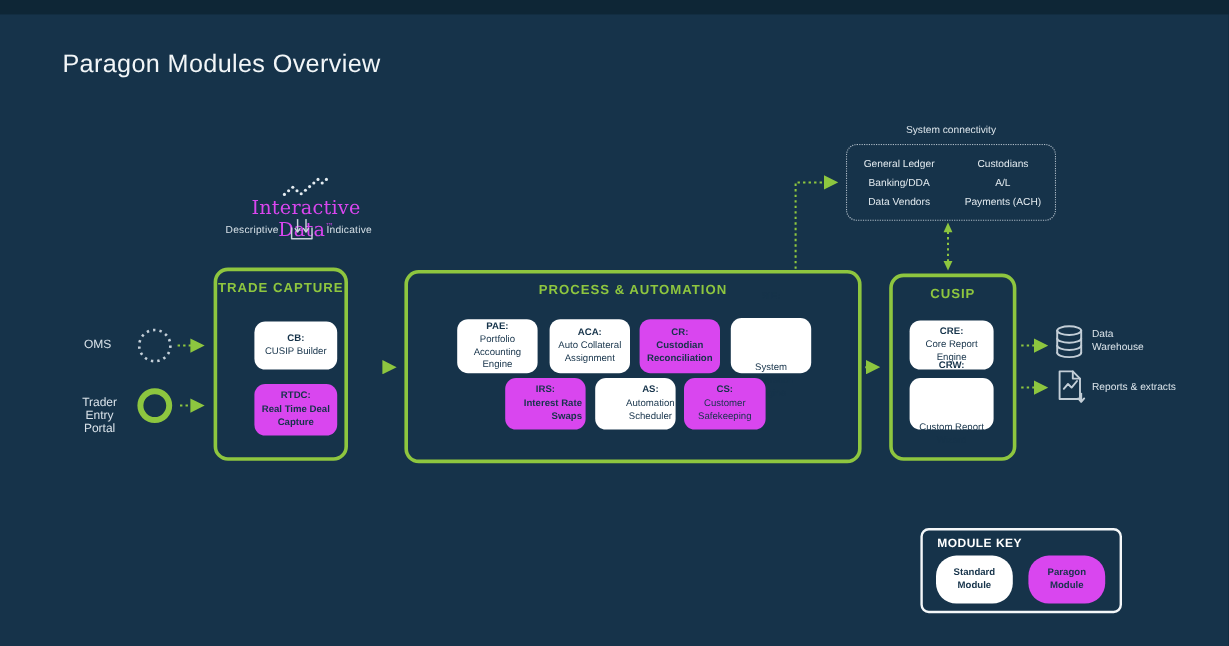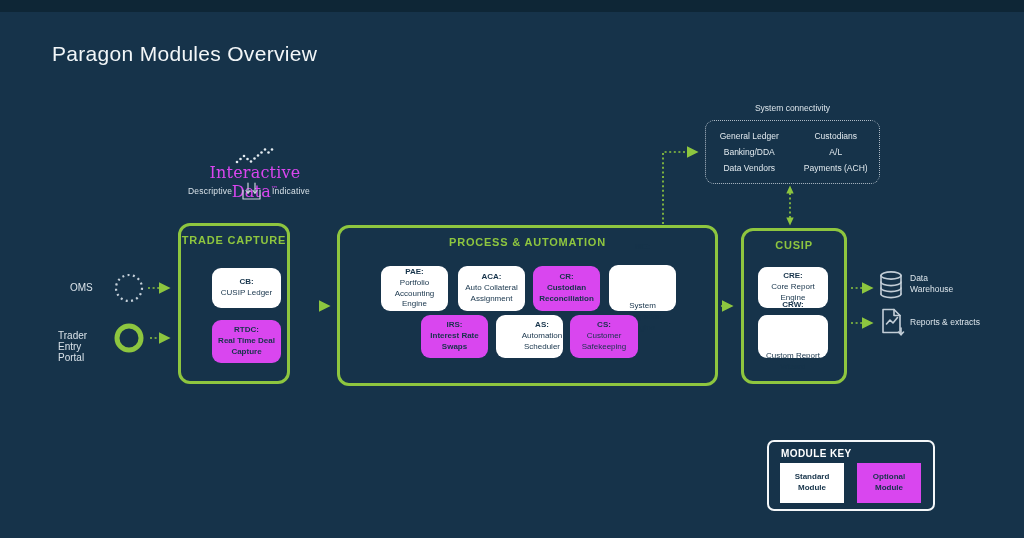"CUSIP Ledger" div.m-name { text: Ledger -> Builder }
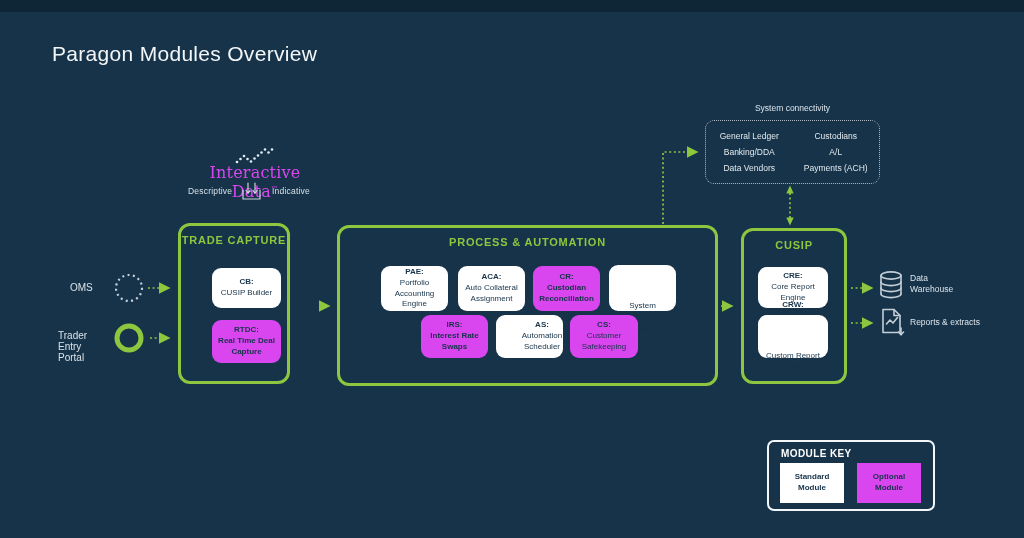"IRS:" div.abs { text-align: none -> right }
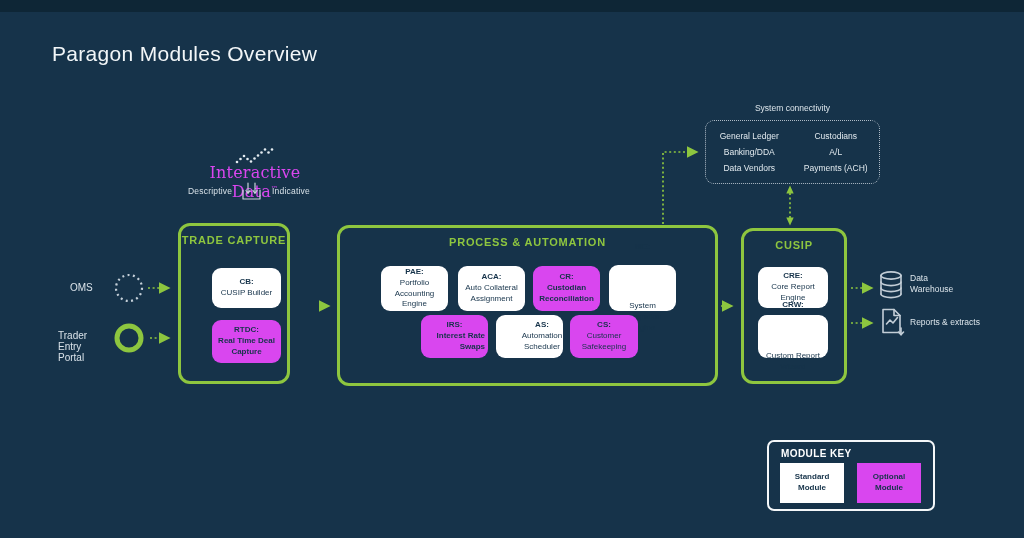"Trader Entry Portal" div.abs { text-align: left -> center }
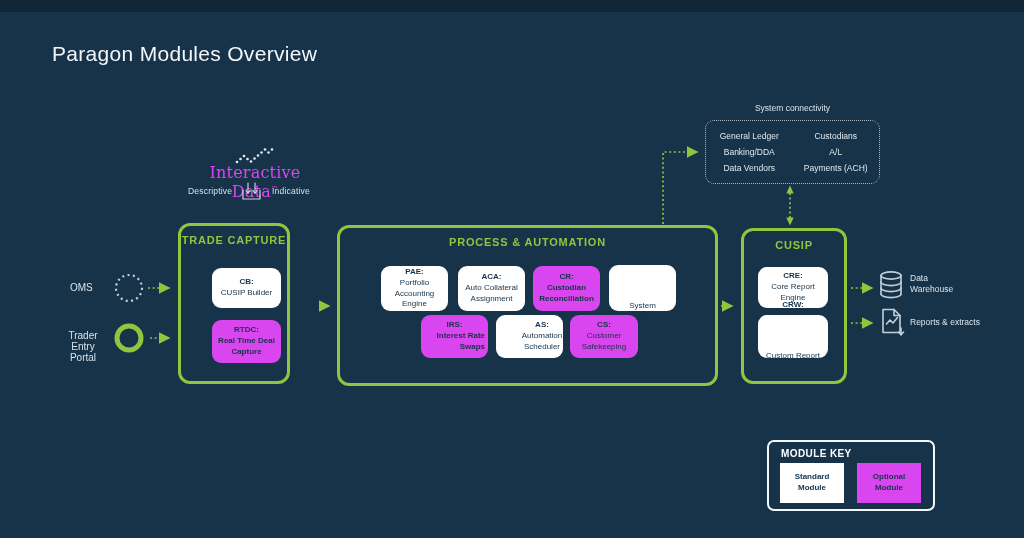"Standard Module" .keybox { border-radius: 0 -> 17px }
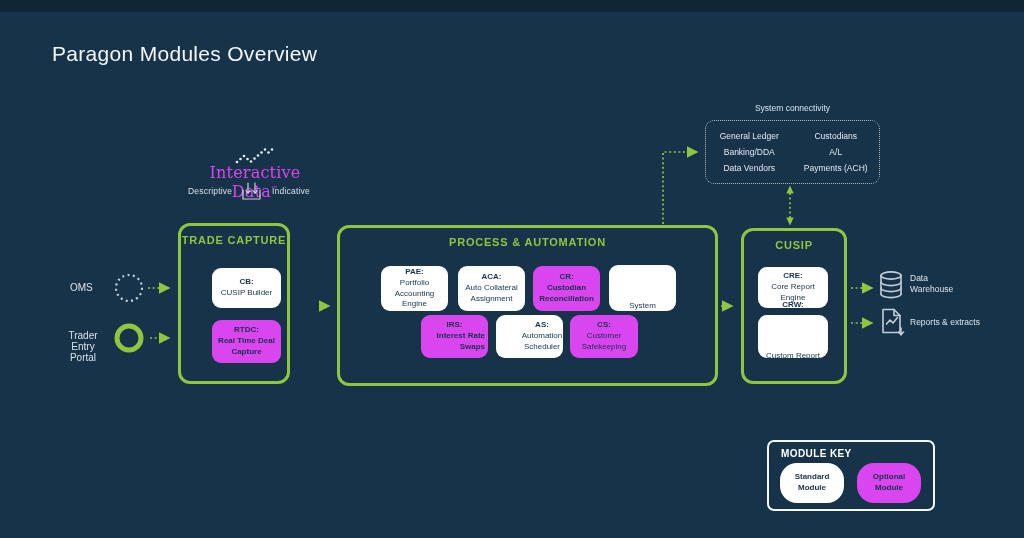"Optional Module" div.keybox { text: Optional -> Paragon }
